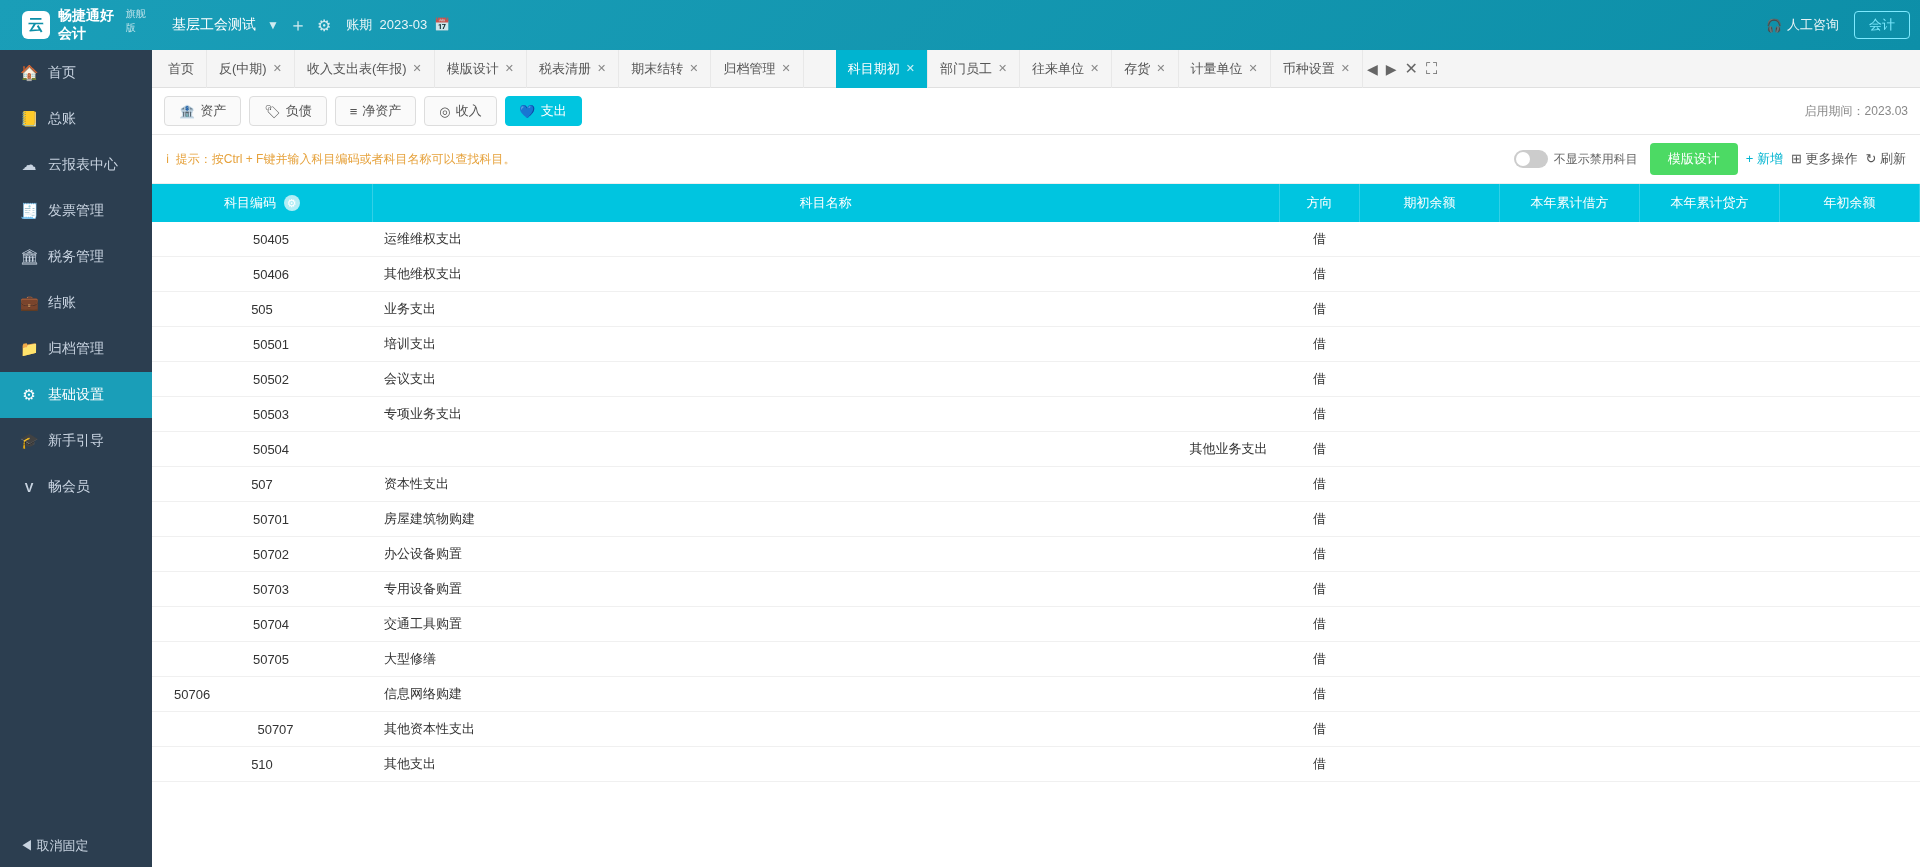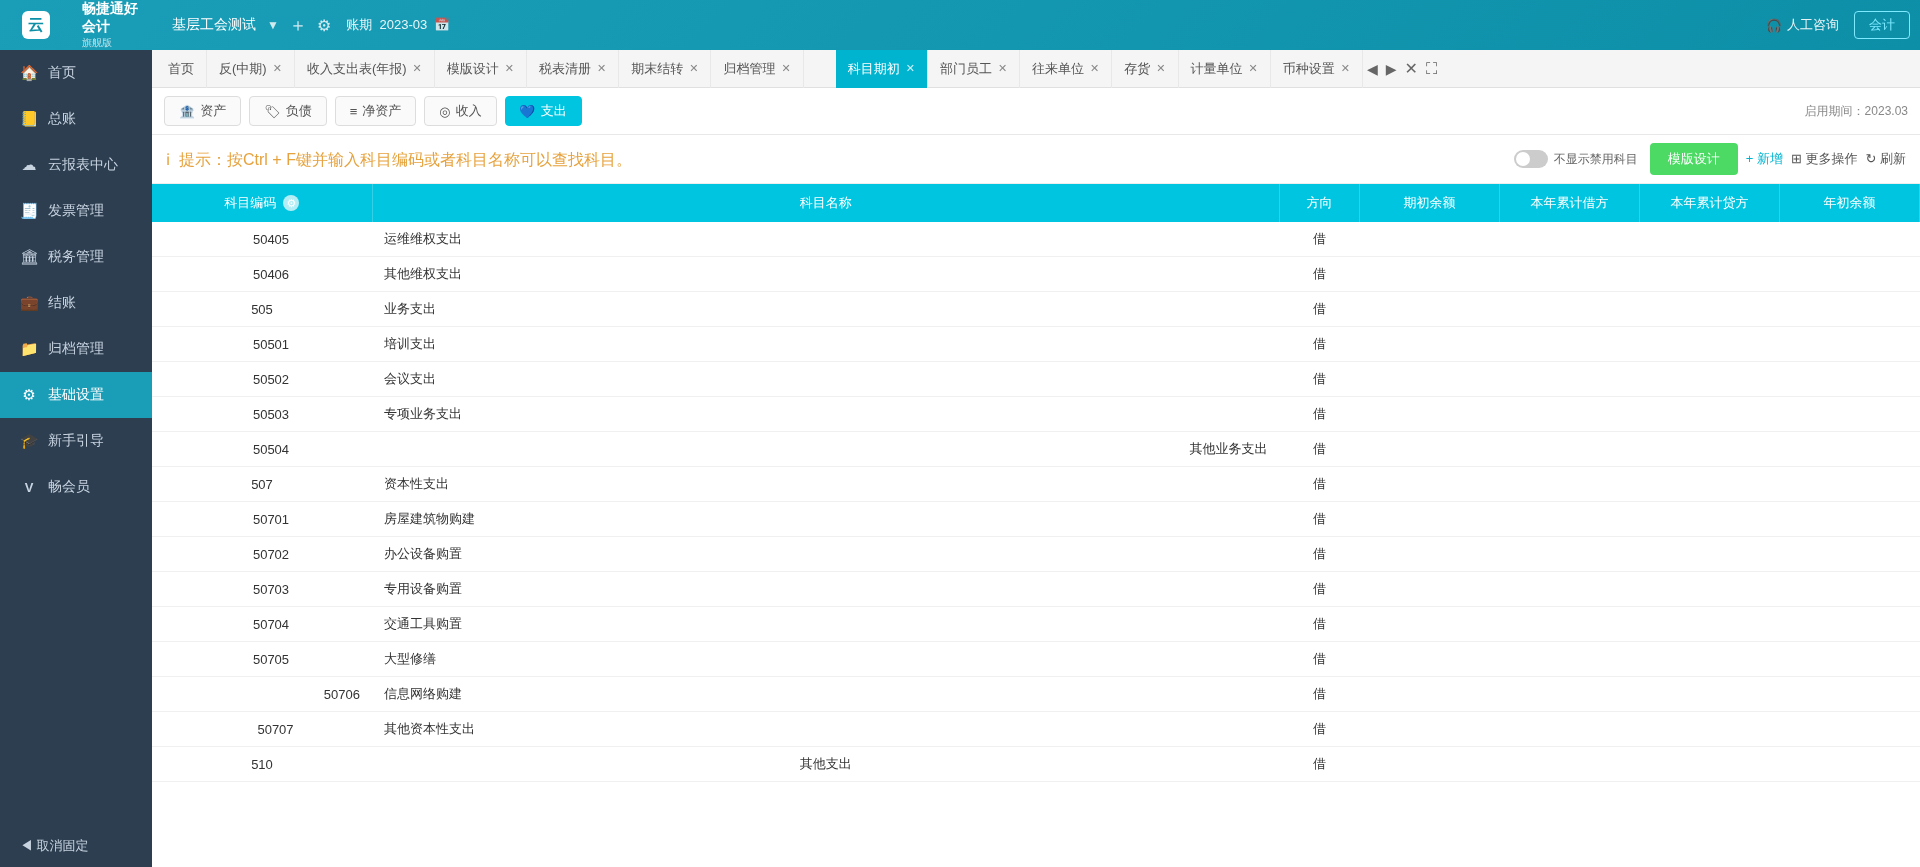"畅捷通好会计" div { flex-direction: column -> row; margin-left: 24px -> none }
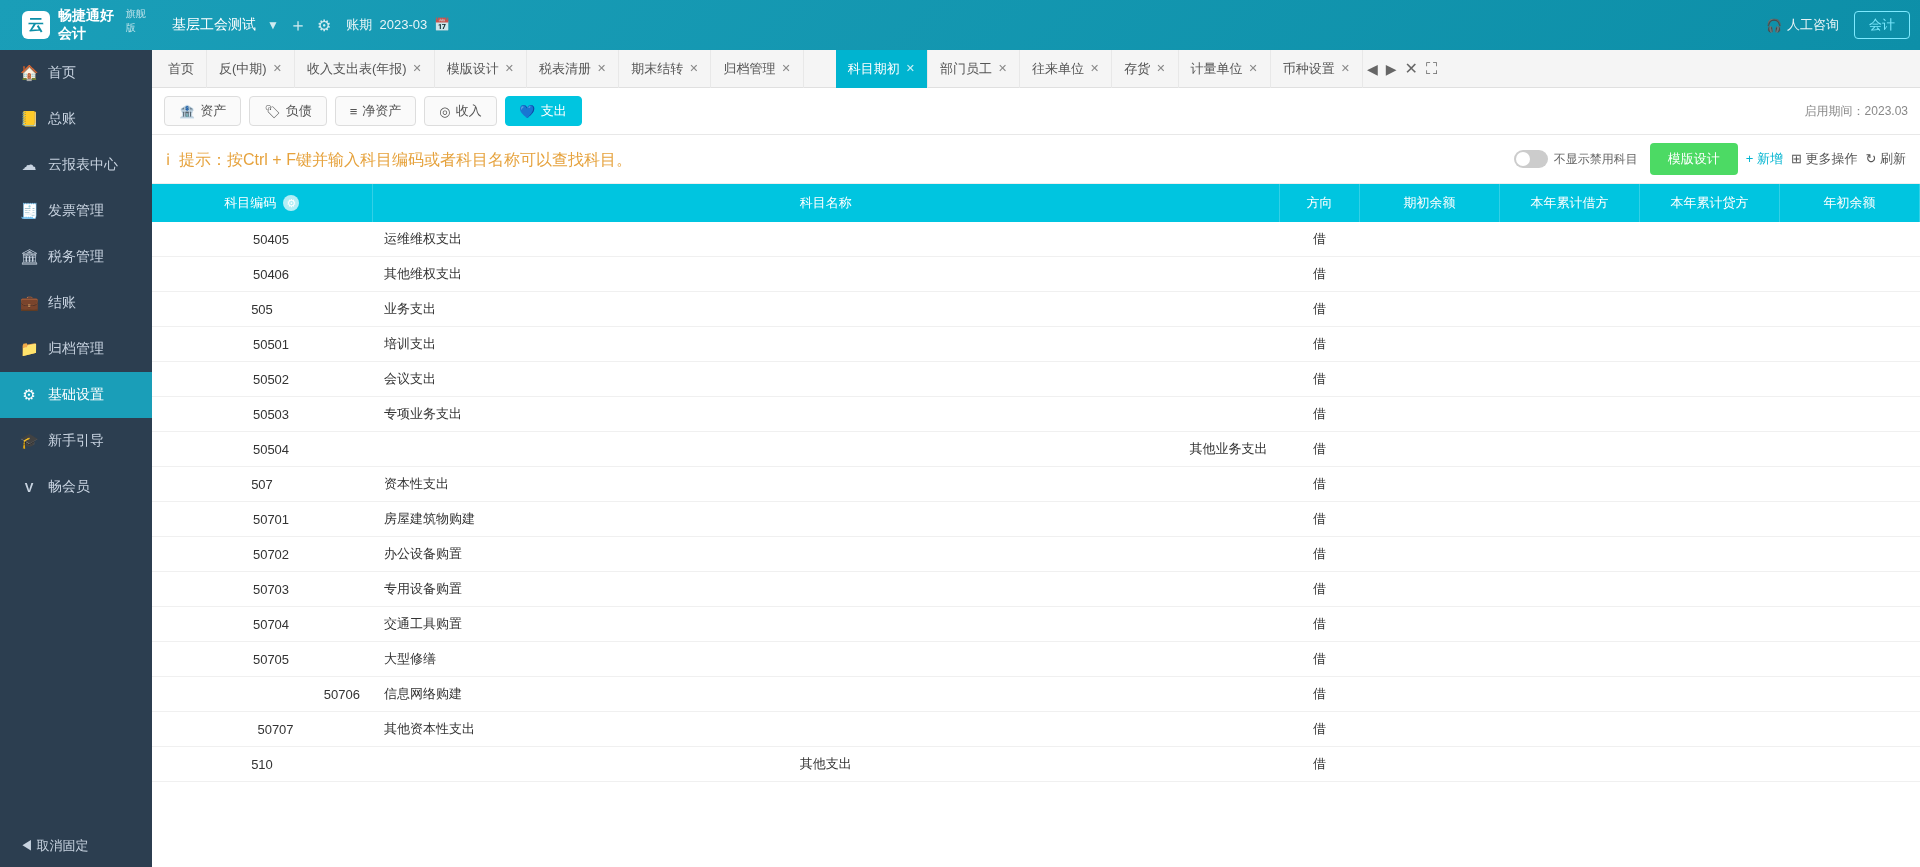"ℹ 提示：按Ctrl + F键并输入科目编码或者科目名称可以查找科目。" .toolbar-hint { font-size: 16px -> 12px }
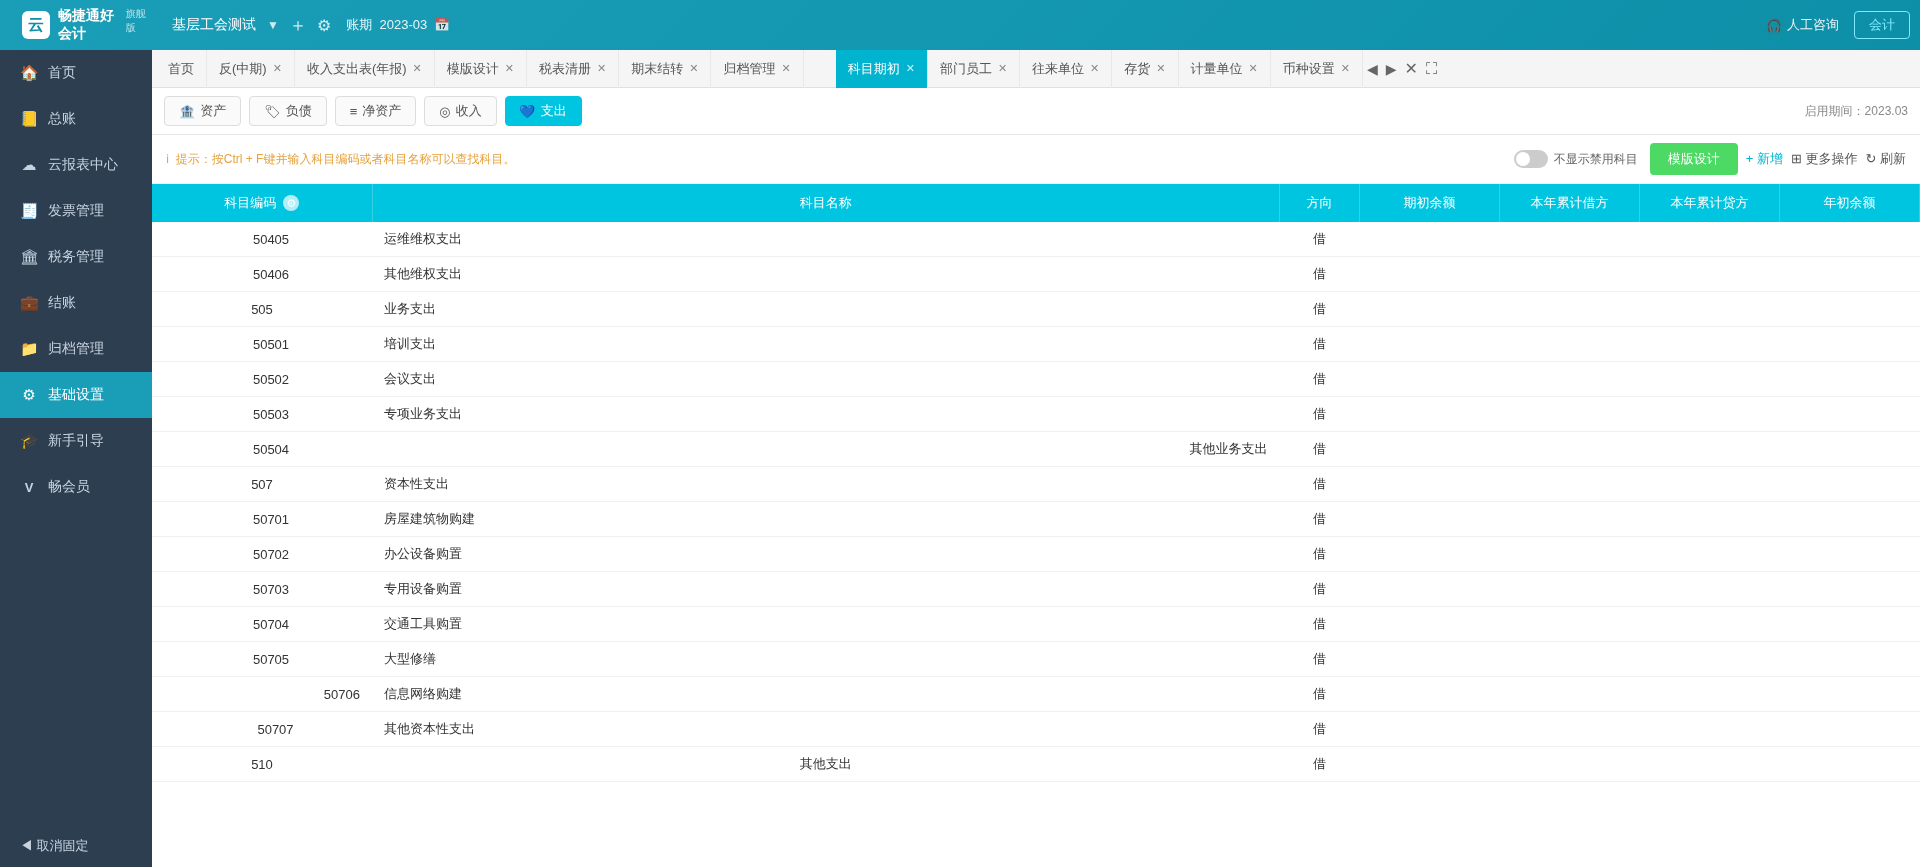"科目编码 ⚙" .data-table thead th { font-family: Liberation Serif, serif -> none }
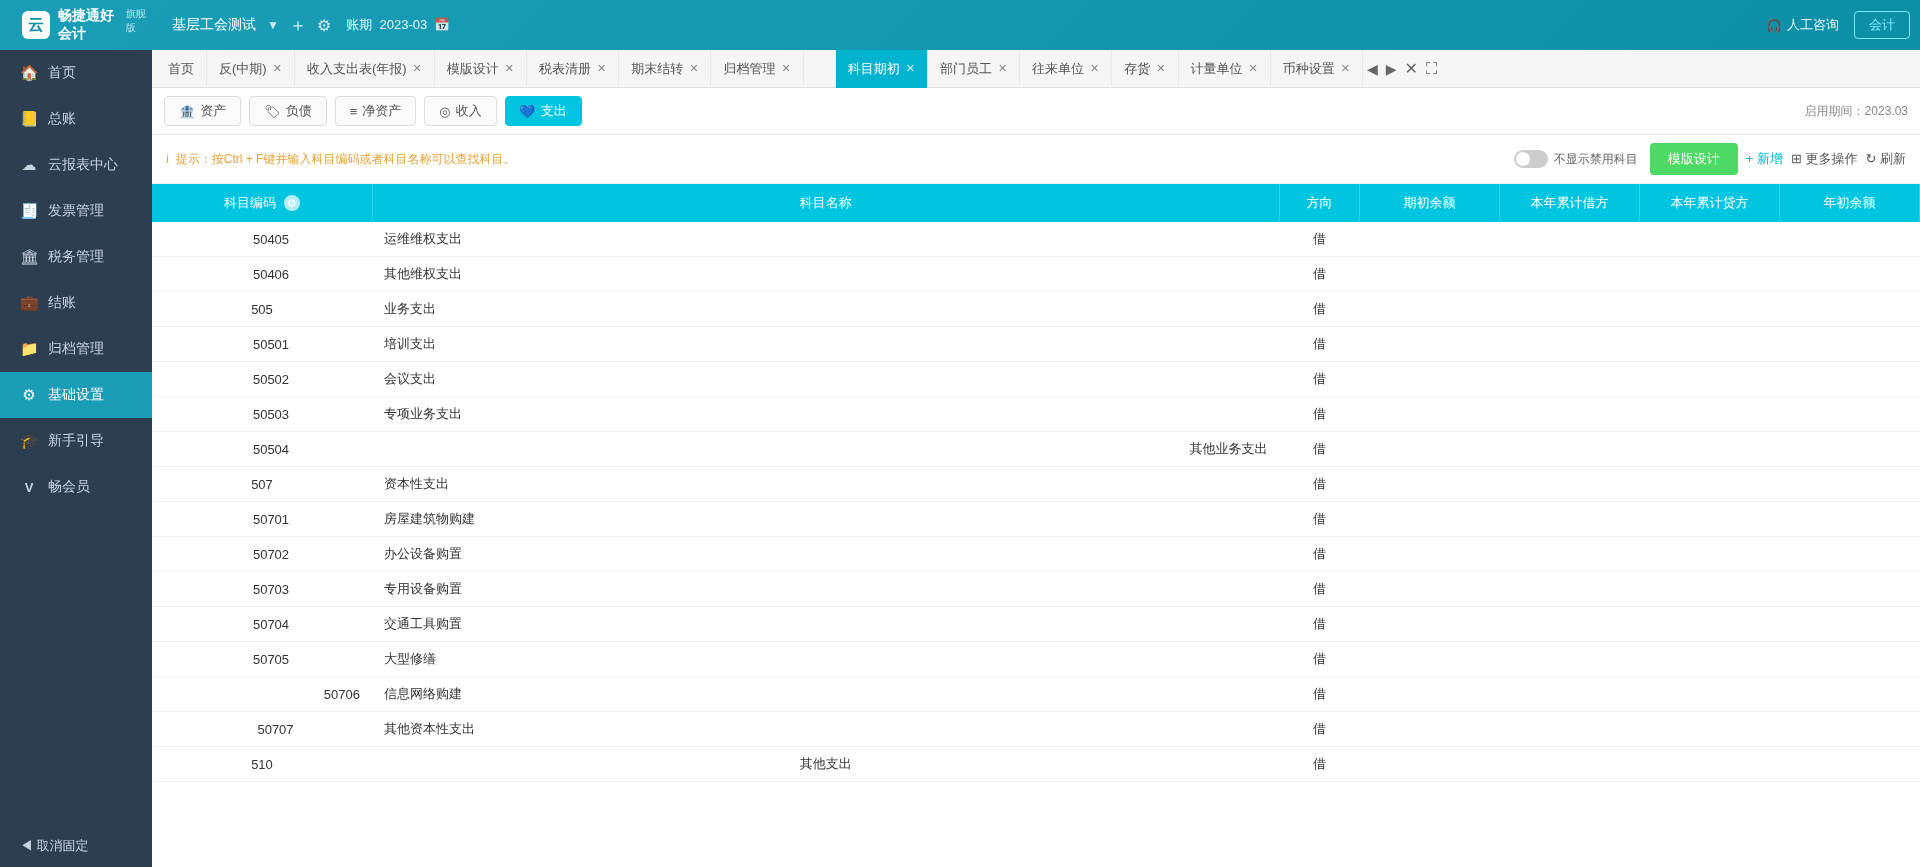"50706" td { padding-left: 35px -> 22px; text-align: right -> left }
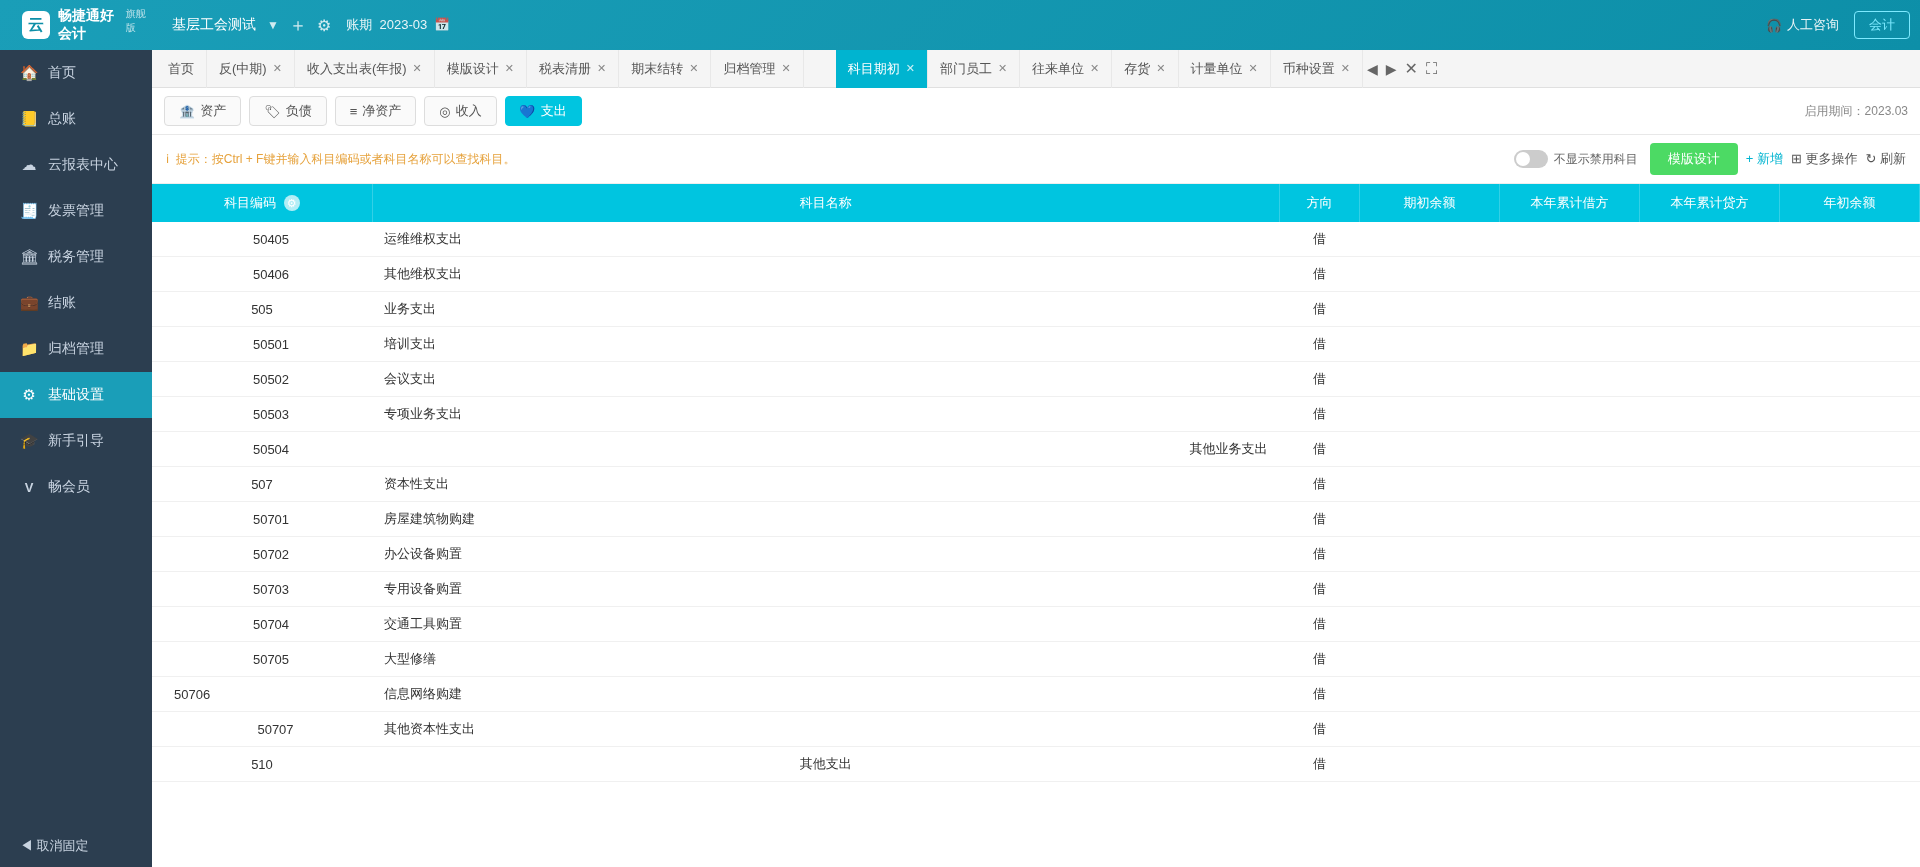"其他支出" td { text-align: center -> left }
